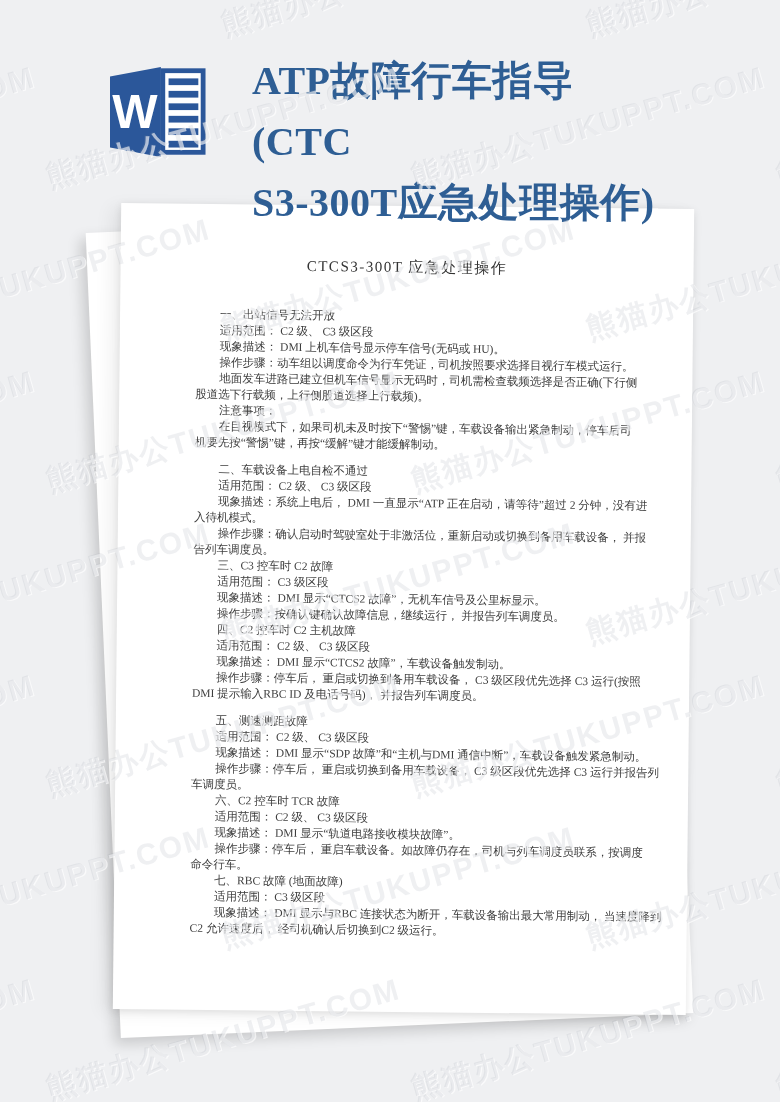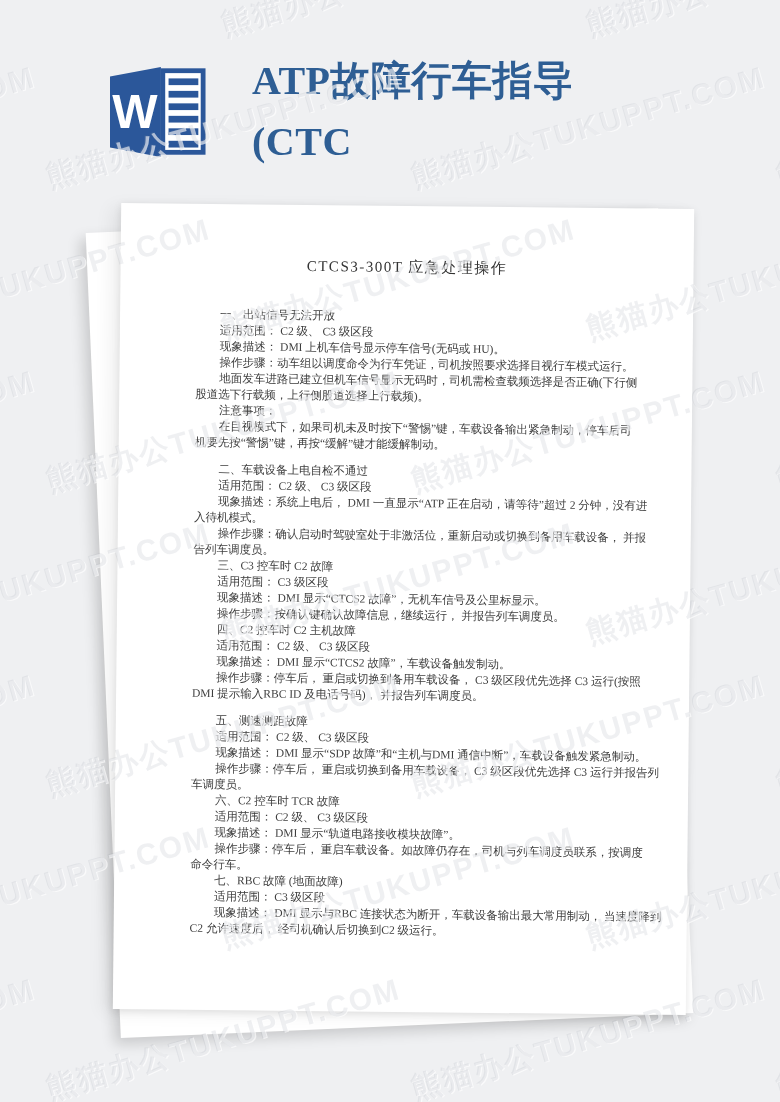"S3-300T应急处理操作)" div { html: none -> <div>S3-300T应急处理操作)</div> }
